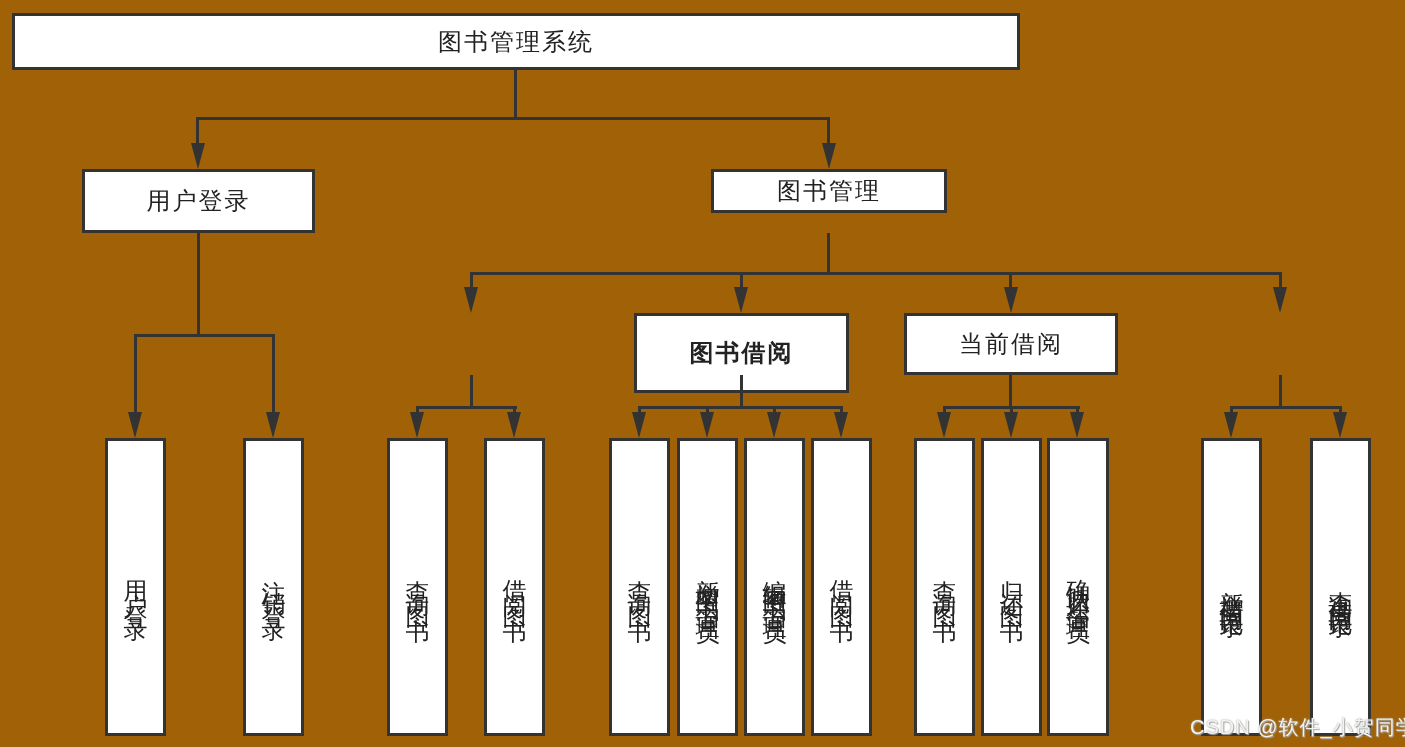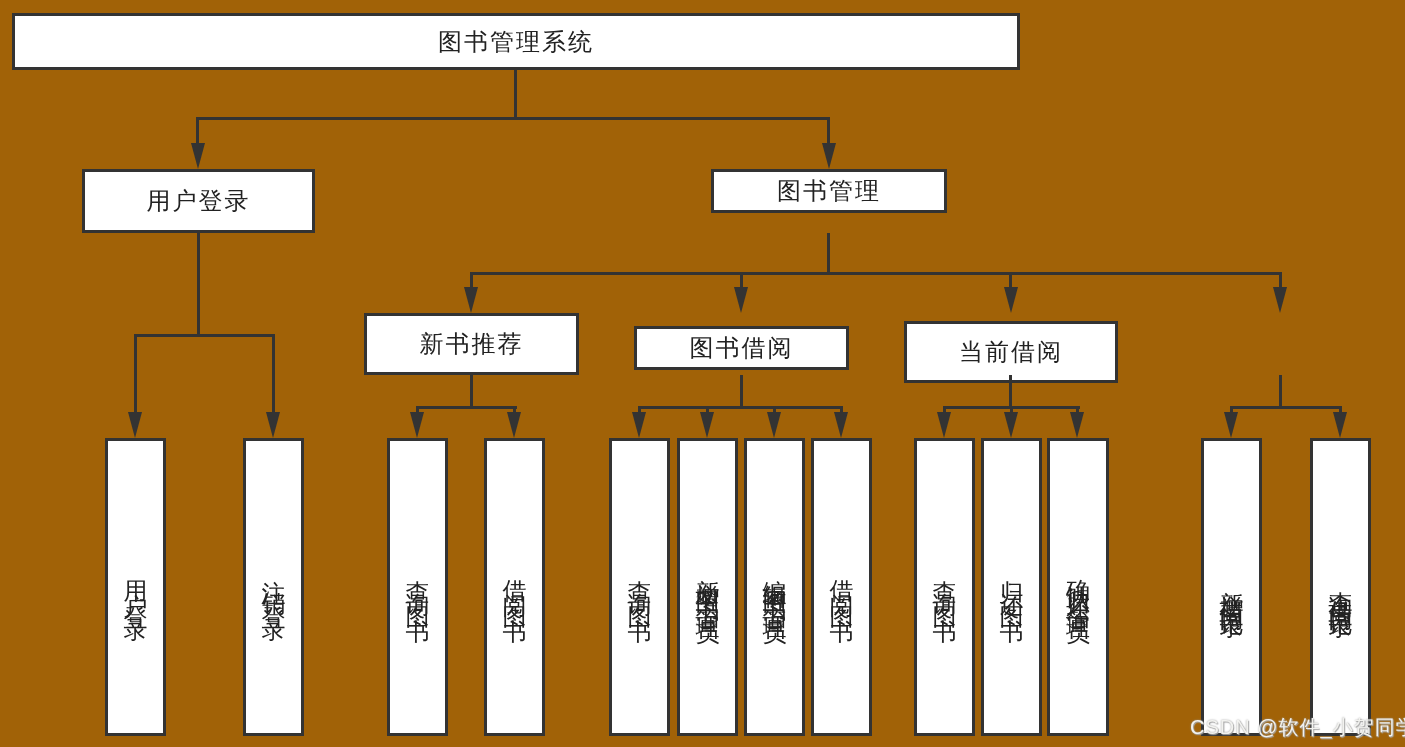"新书推荐" div.box { html: <div> <span>新书推荐</span> </div> -> none }
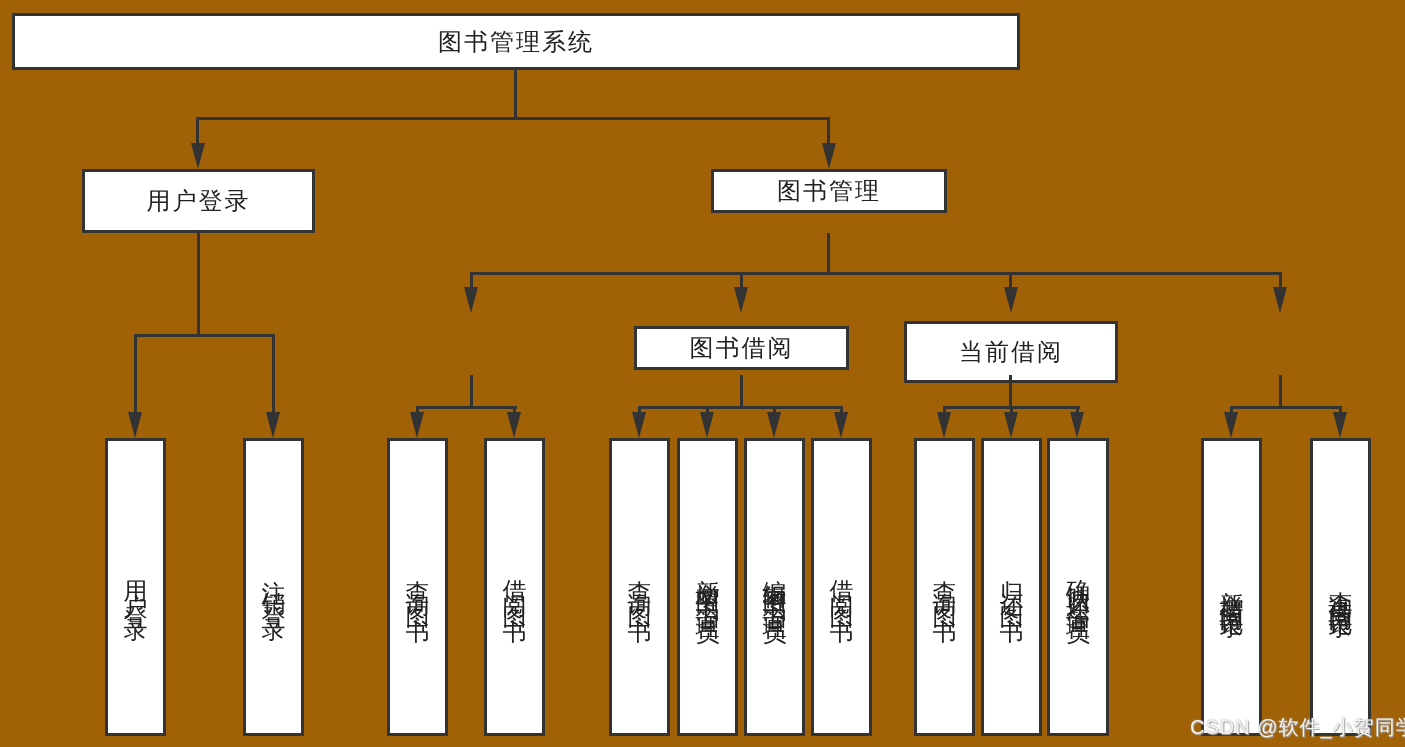"图书借阅" div.box { font-weight: none -> bold; height: 44px -> 80px; top: 326px -> 313px }
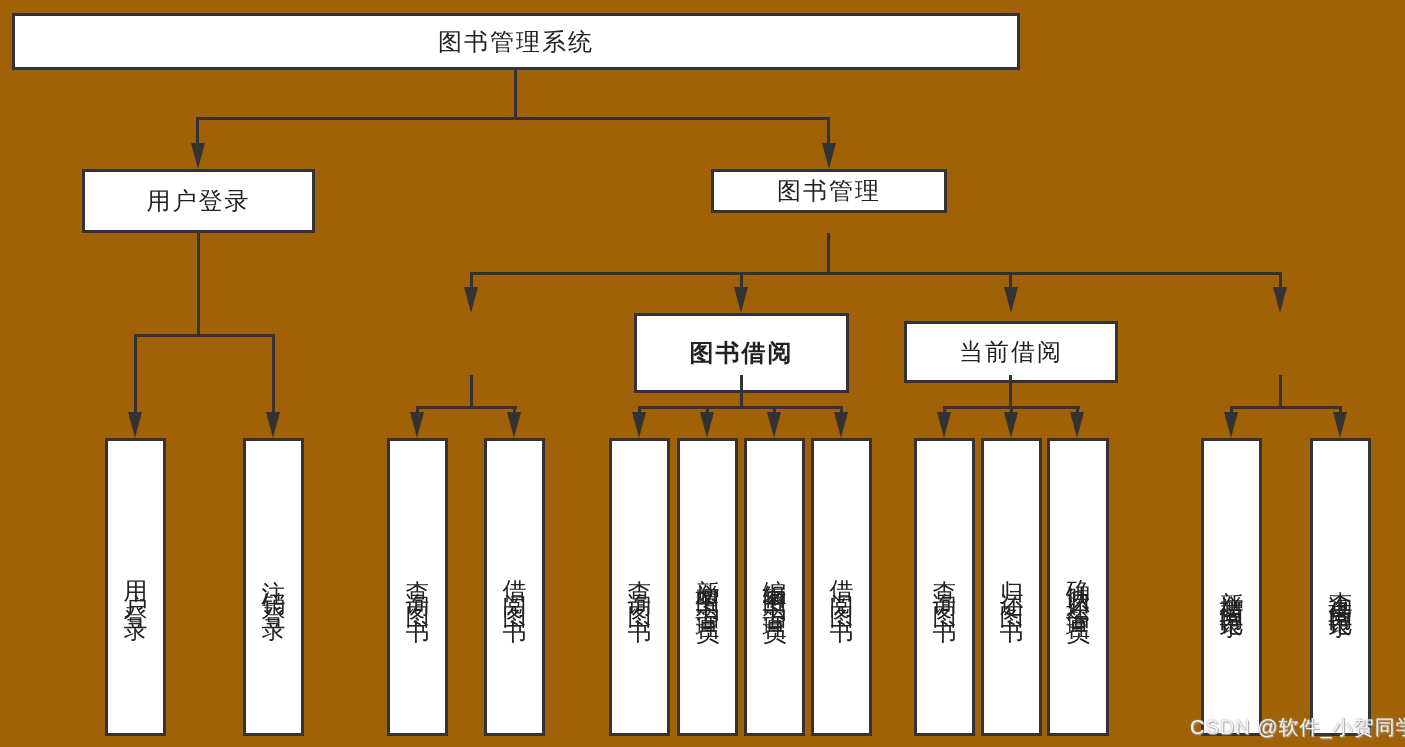"当前借阅" div.box { top: 321px -> 313px }
